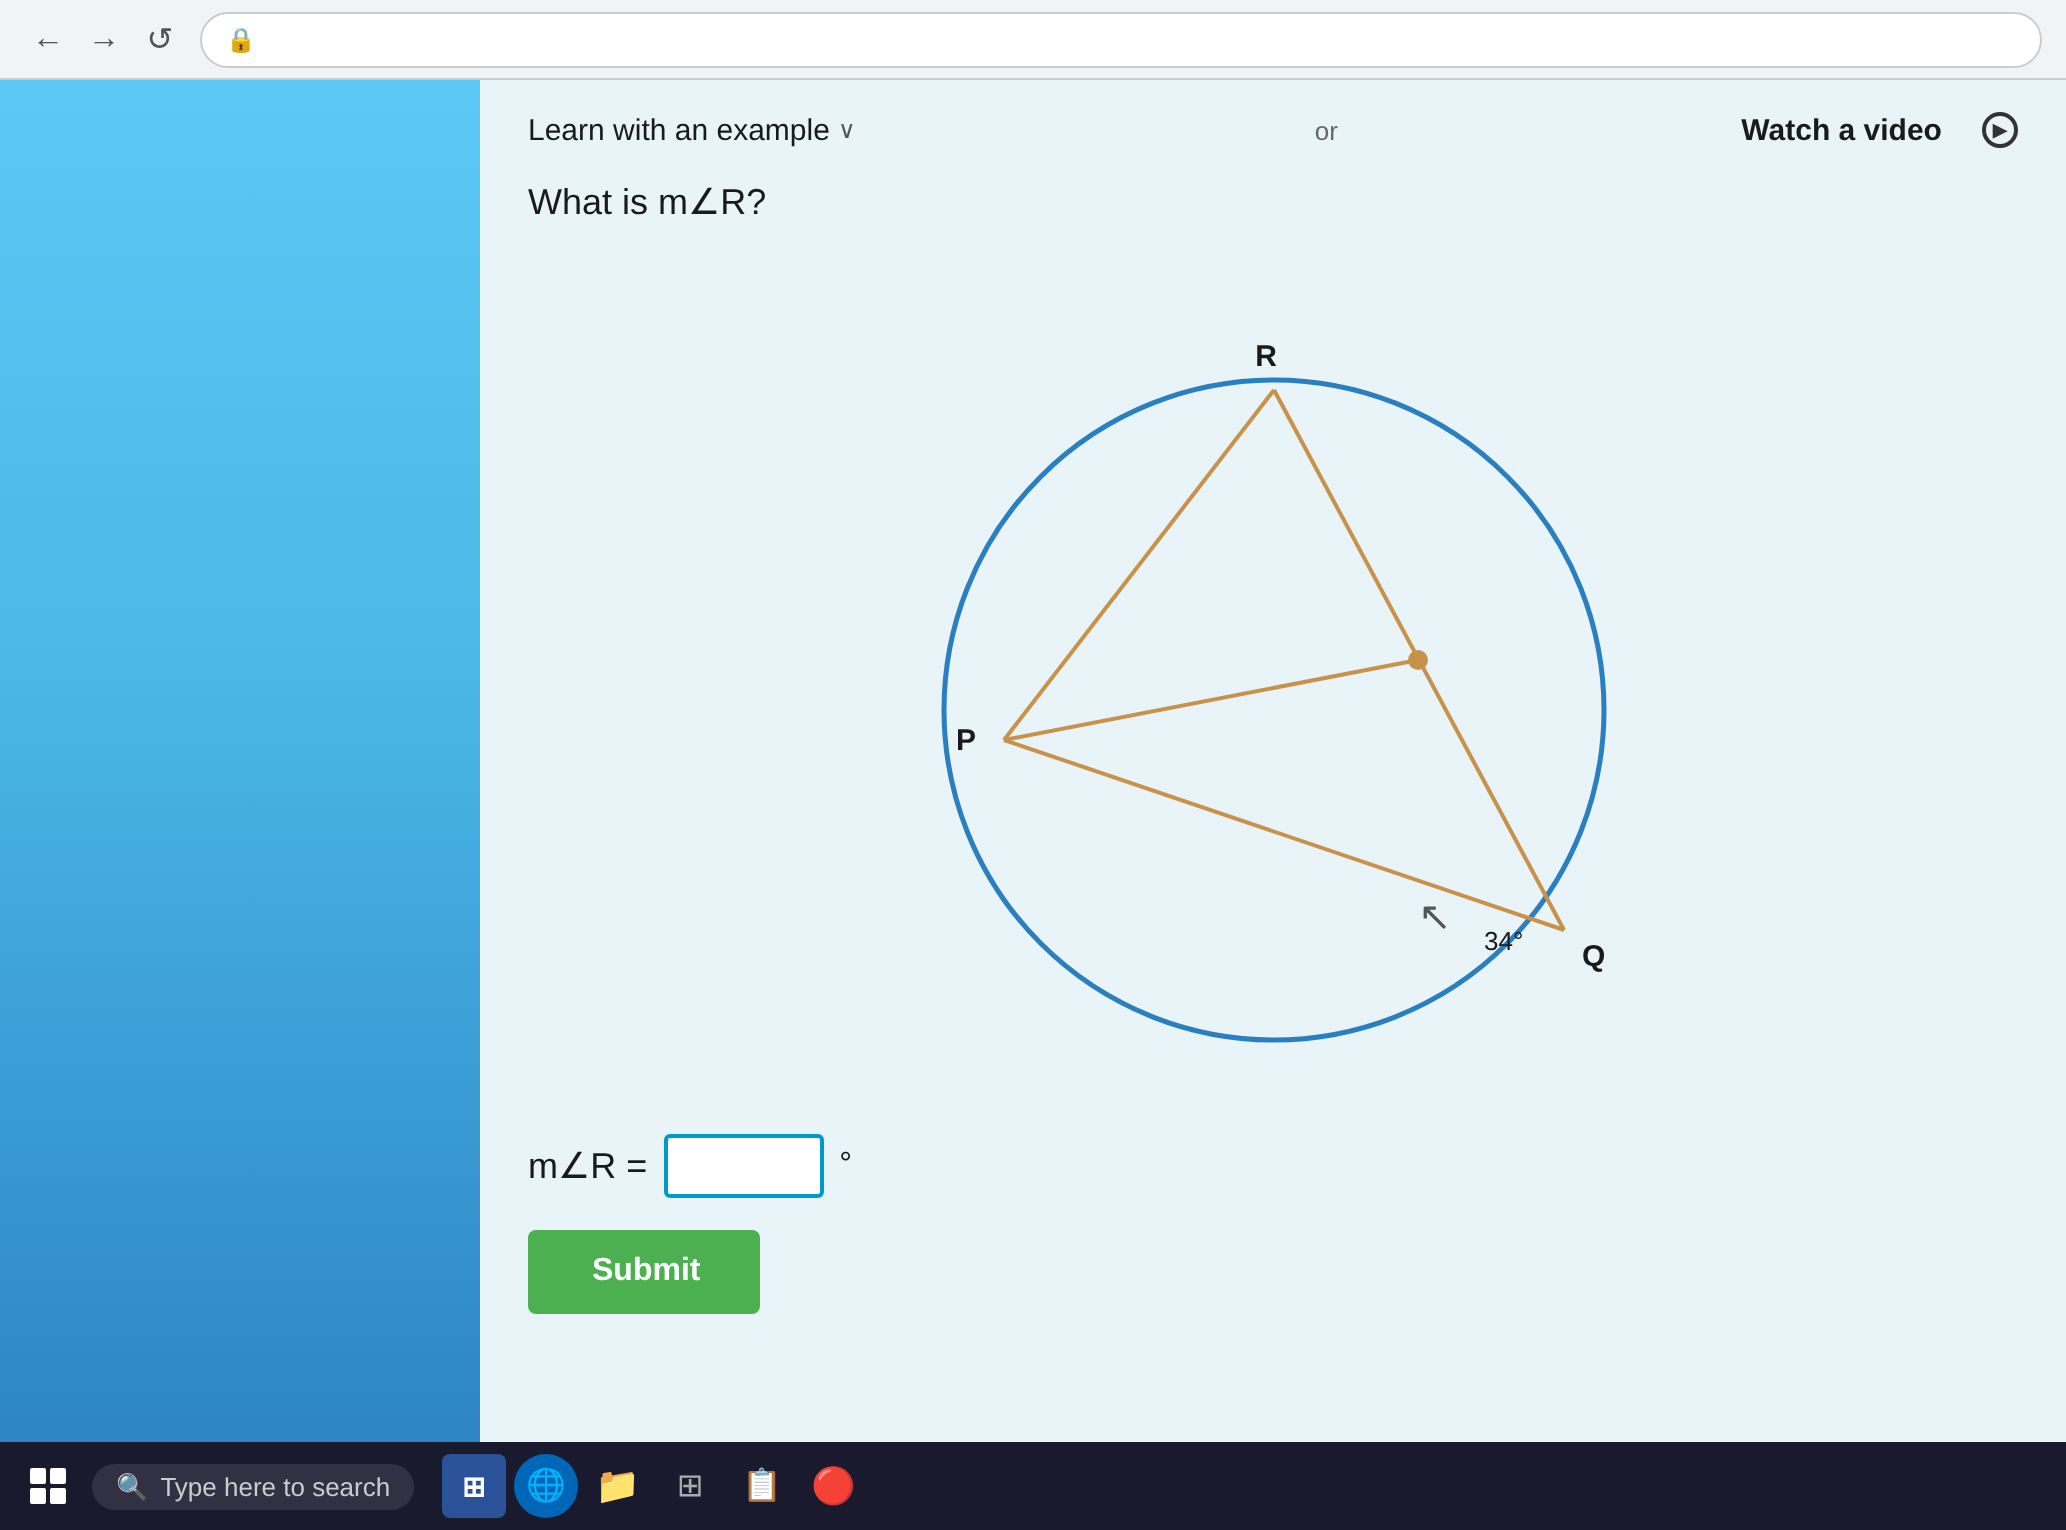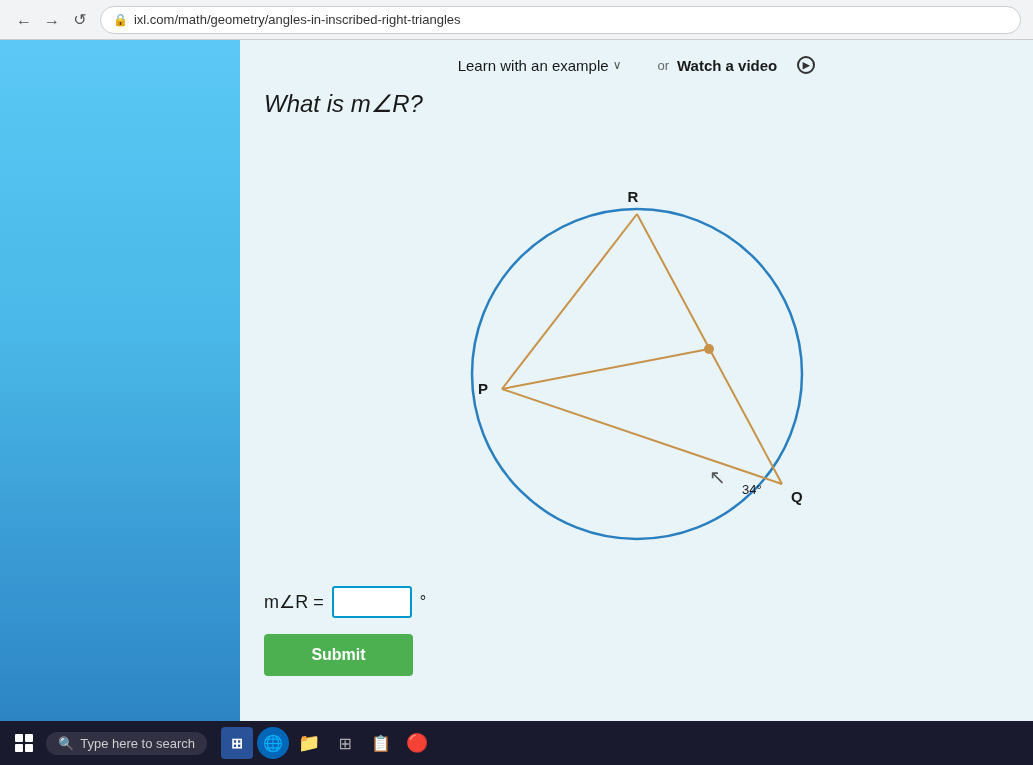"ixl.com/math/geometry/angles-in-inscribe" span { html: <span>ixl.com/math/geometry/angles-in-inscribed-right-triangles</span> -> none }
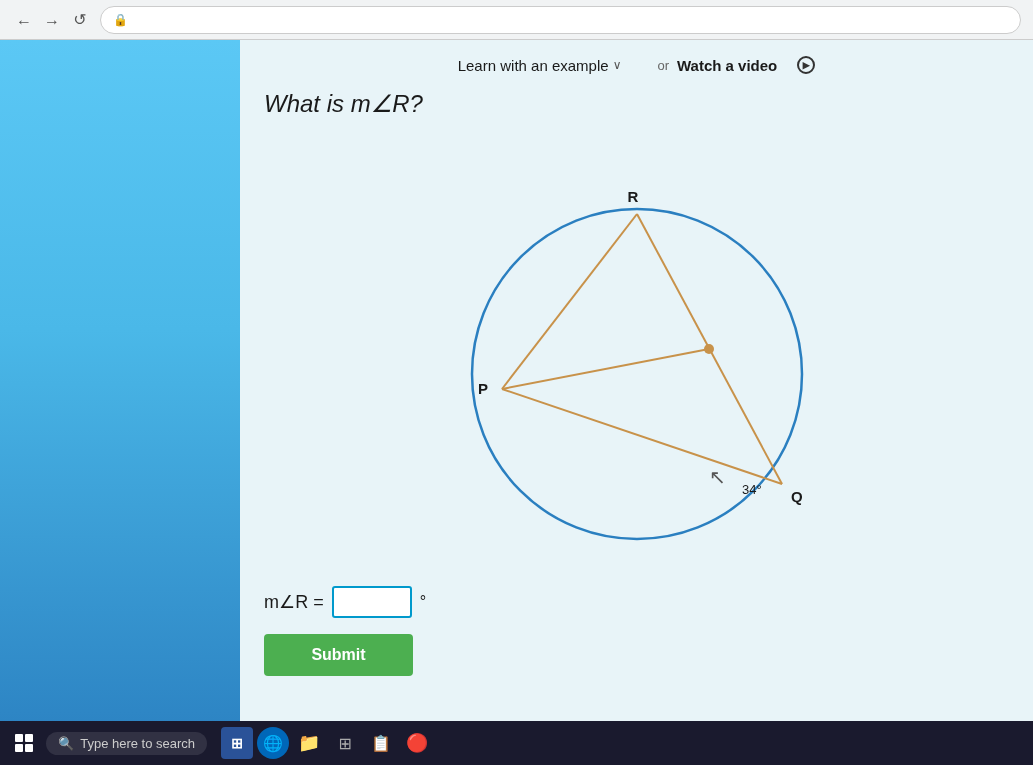"Learn with an example" .top-bar { justify-content: center -> space-between }
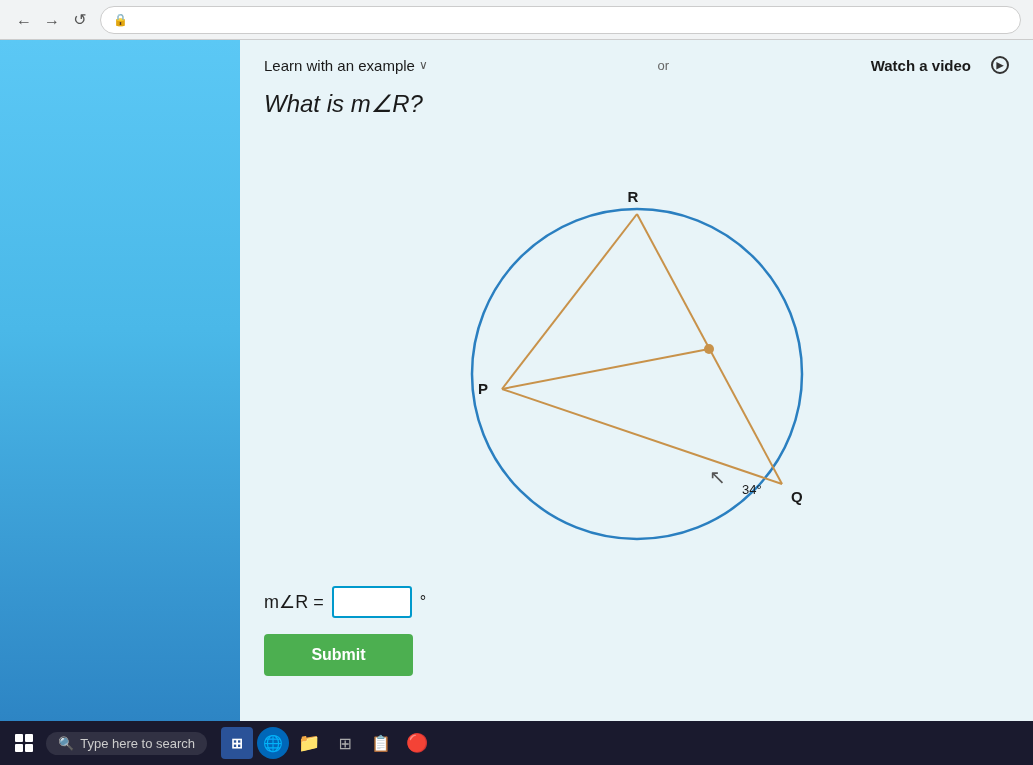"What is m∠R?" .question-text { font-size: 24px -> 18px; font-style: italic -> none; margin-bottom: 16px -> 3px }
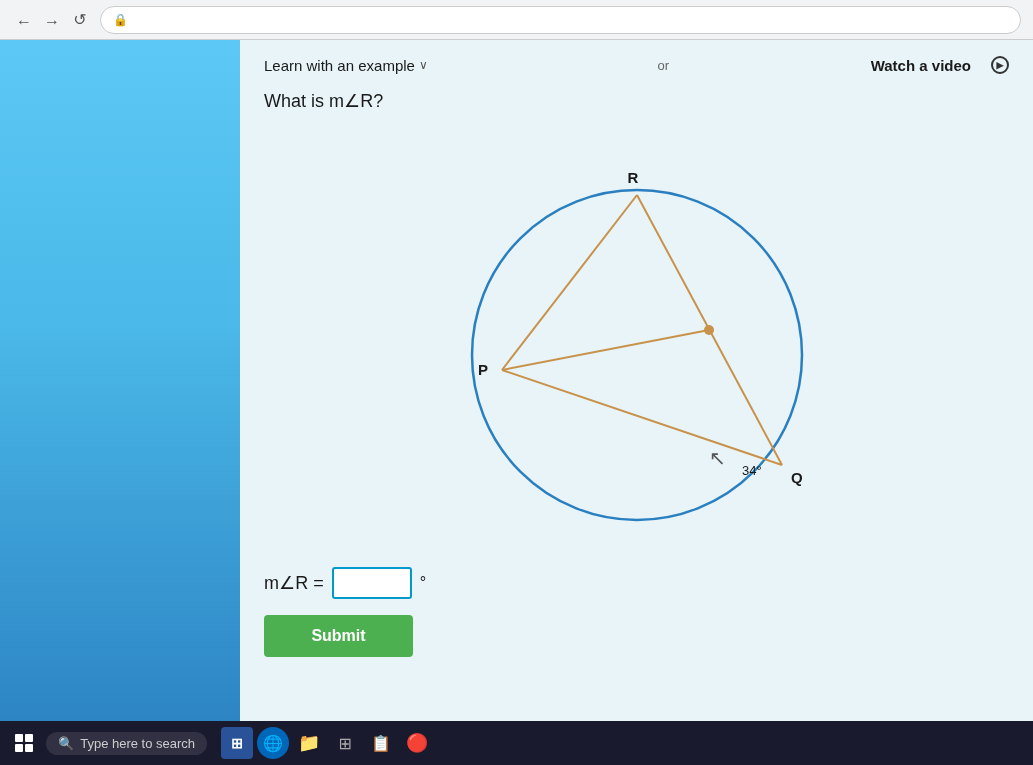"Submit" .submit-btn { width: 149px -> 116px }
